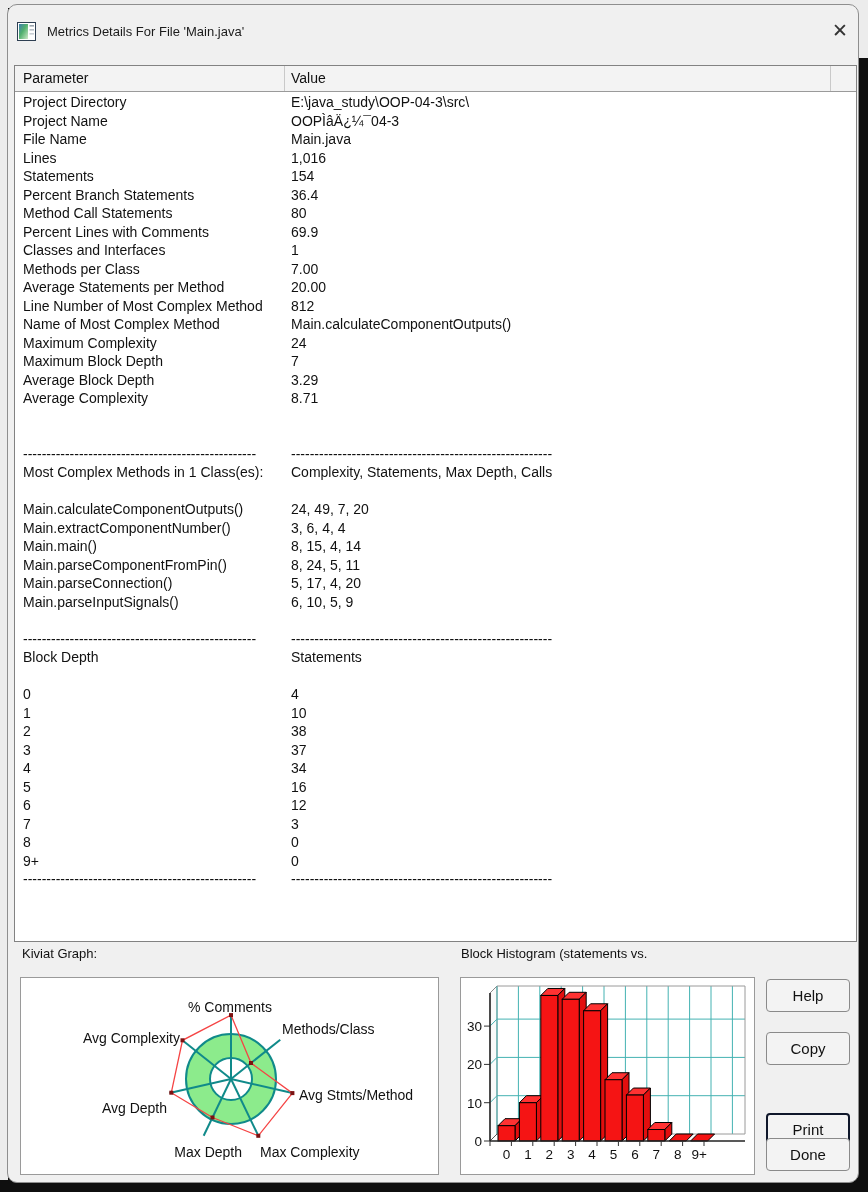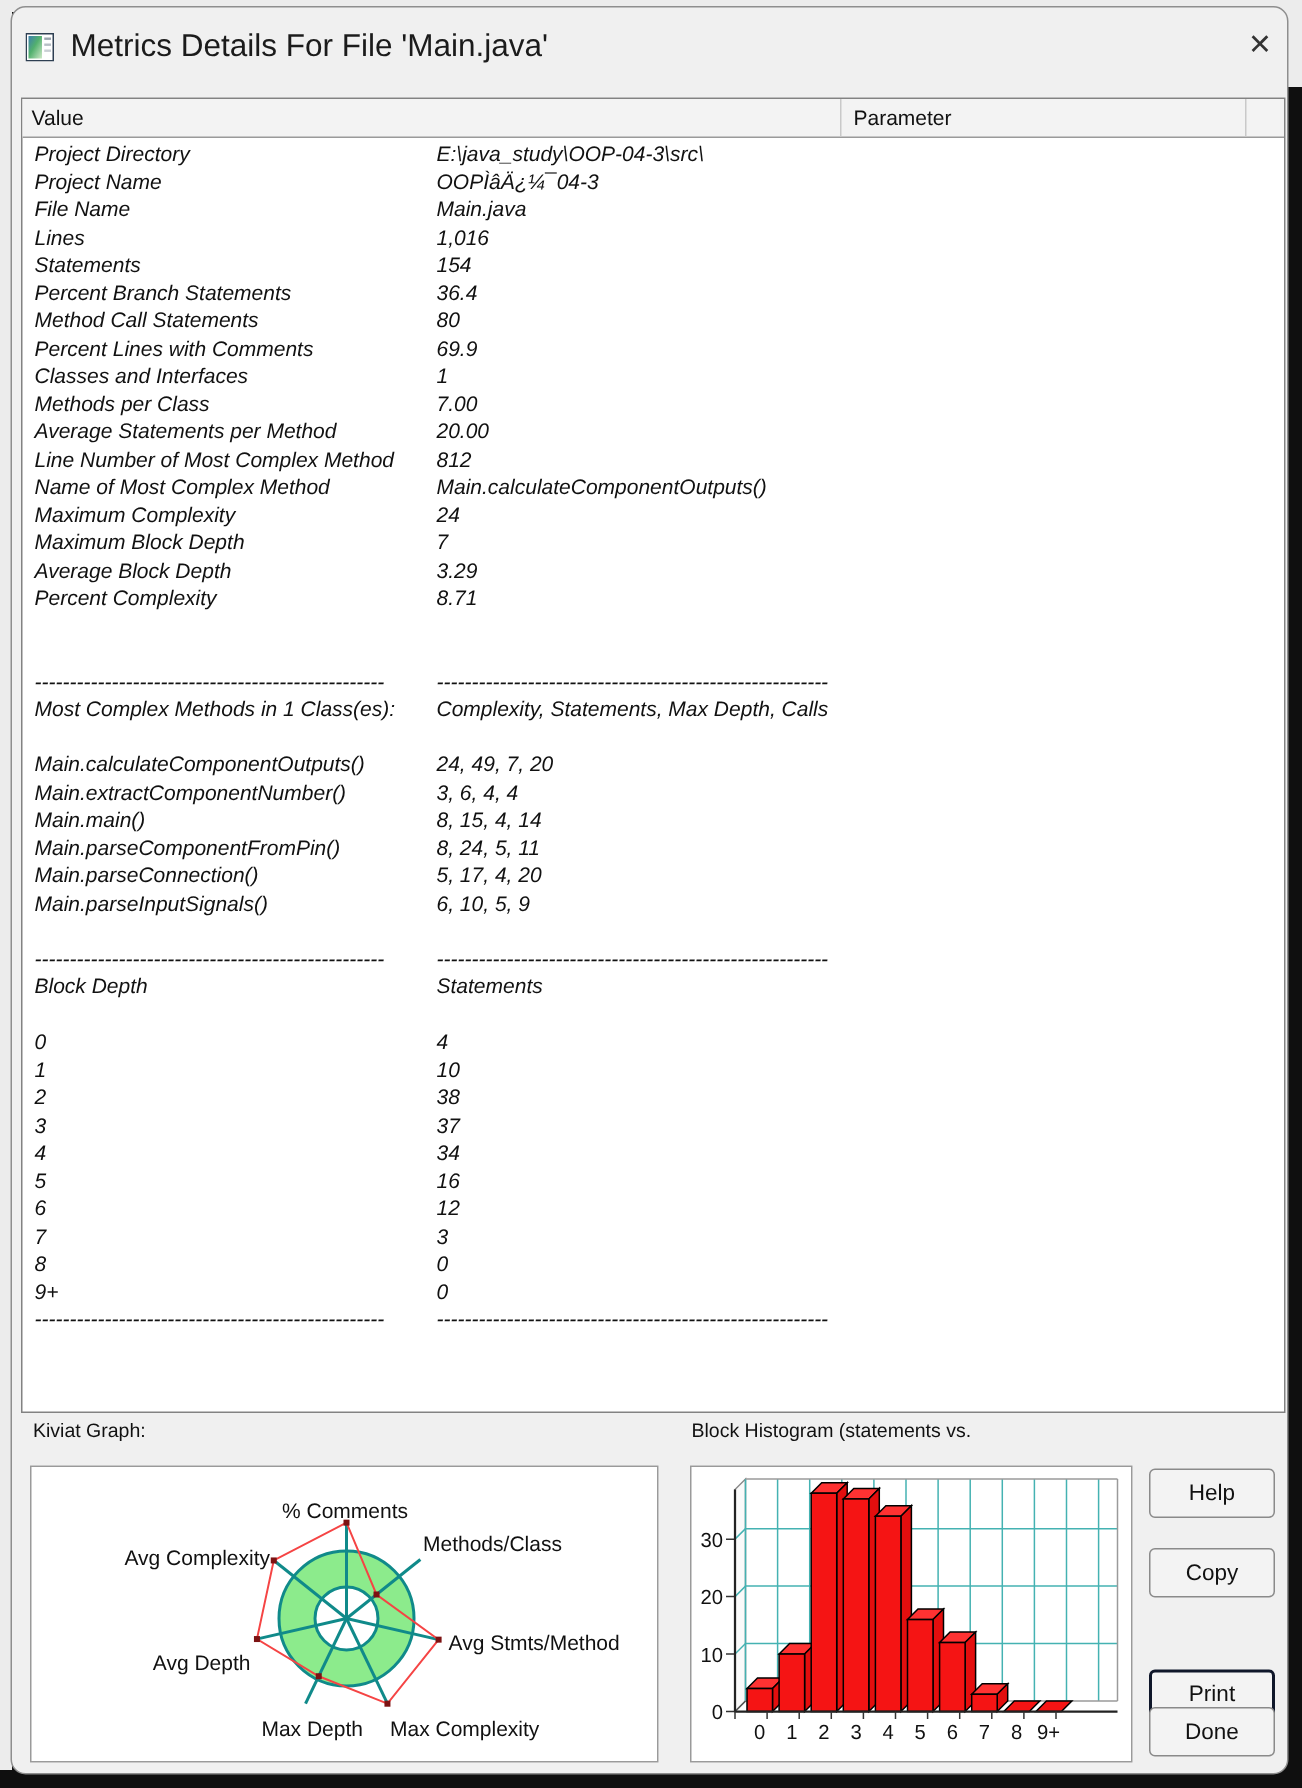"Metrics Details For File 'Main.java'" .title-text { font-size: 21px -> 13px }
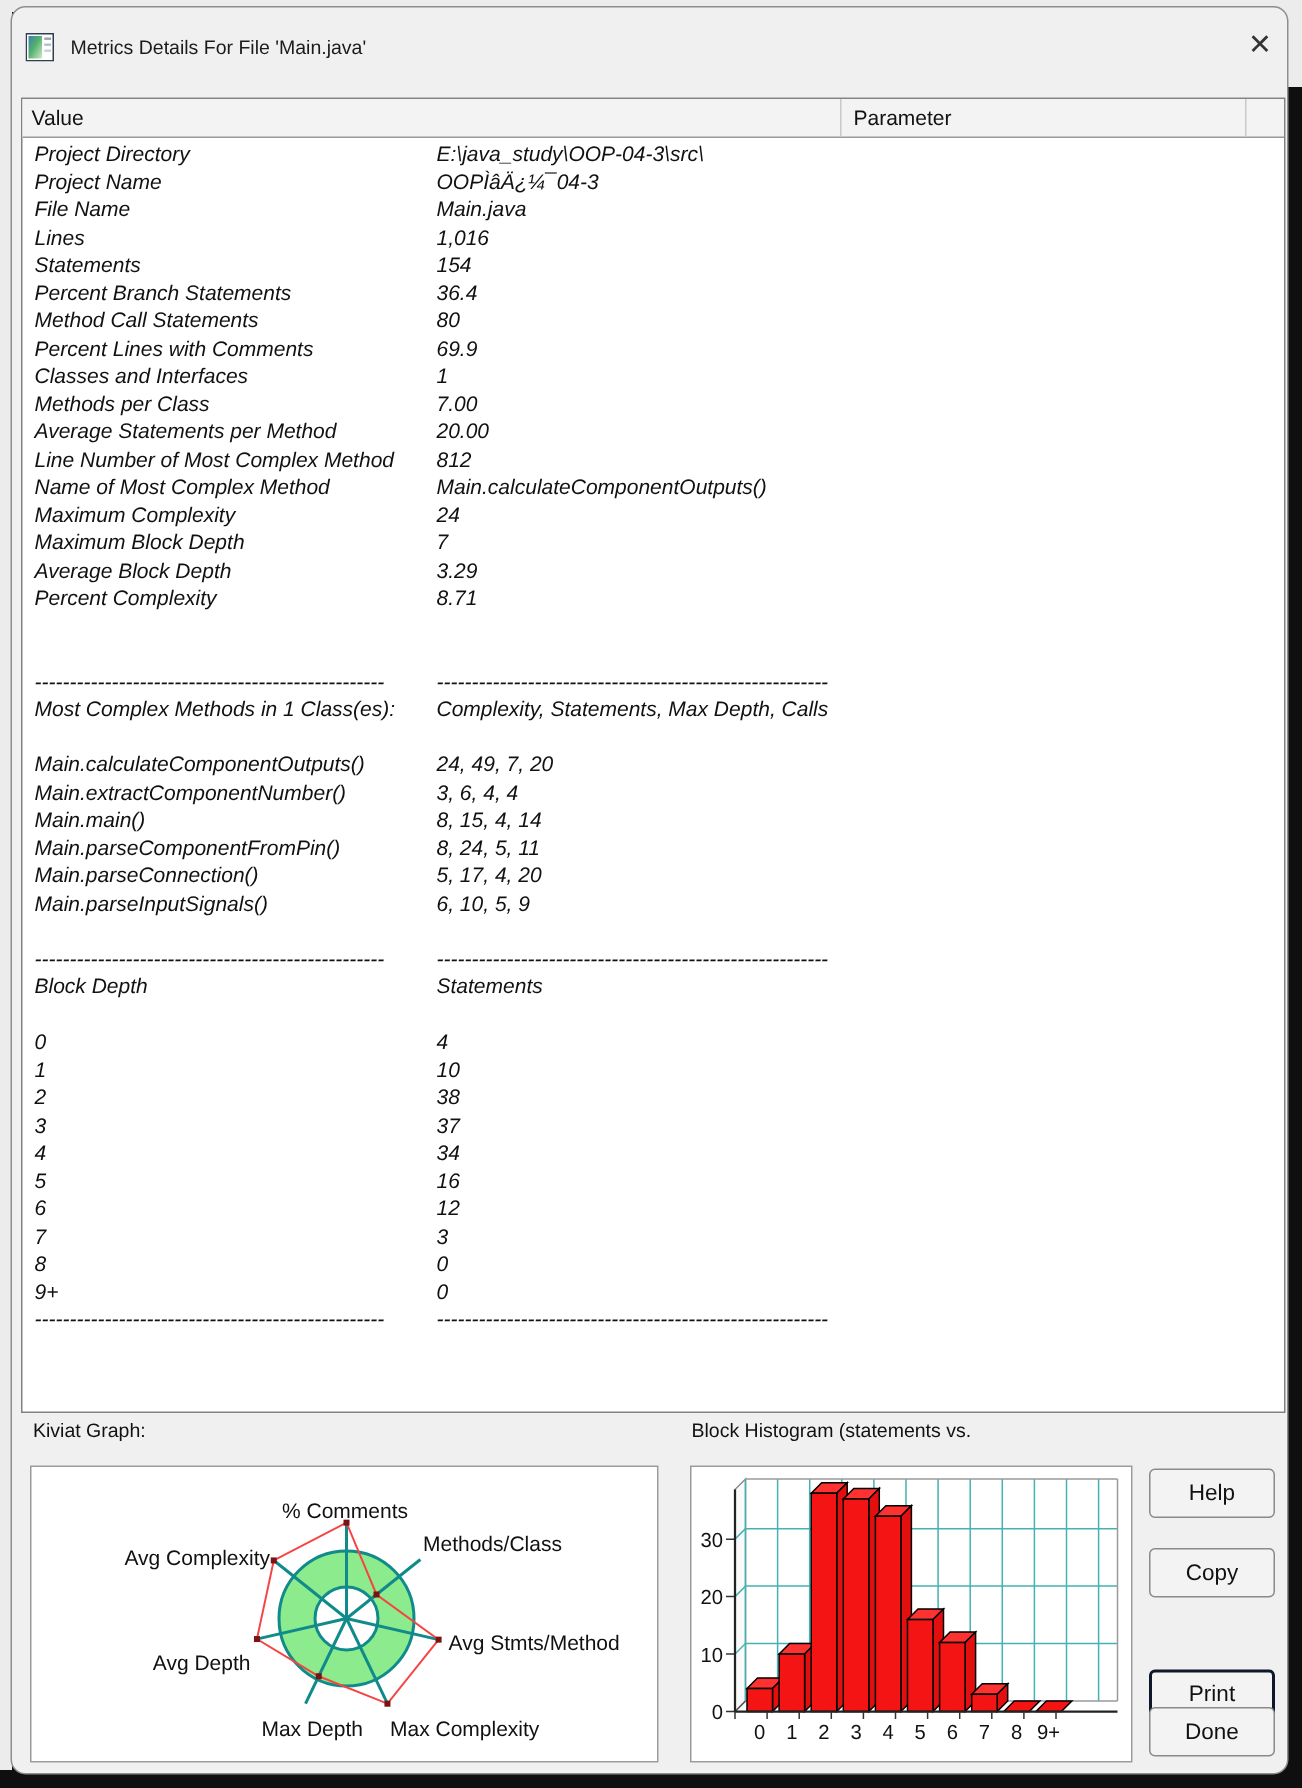"Value" div.hc { order: before "Parameter" -> after "Parameter" }
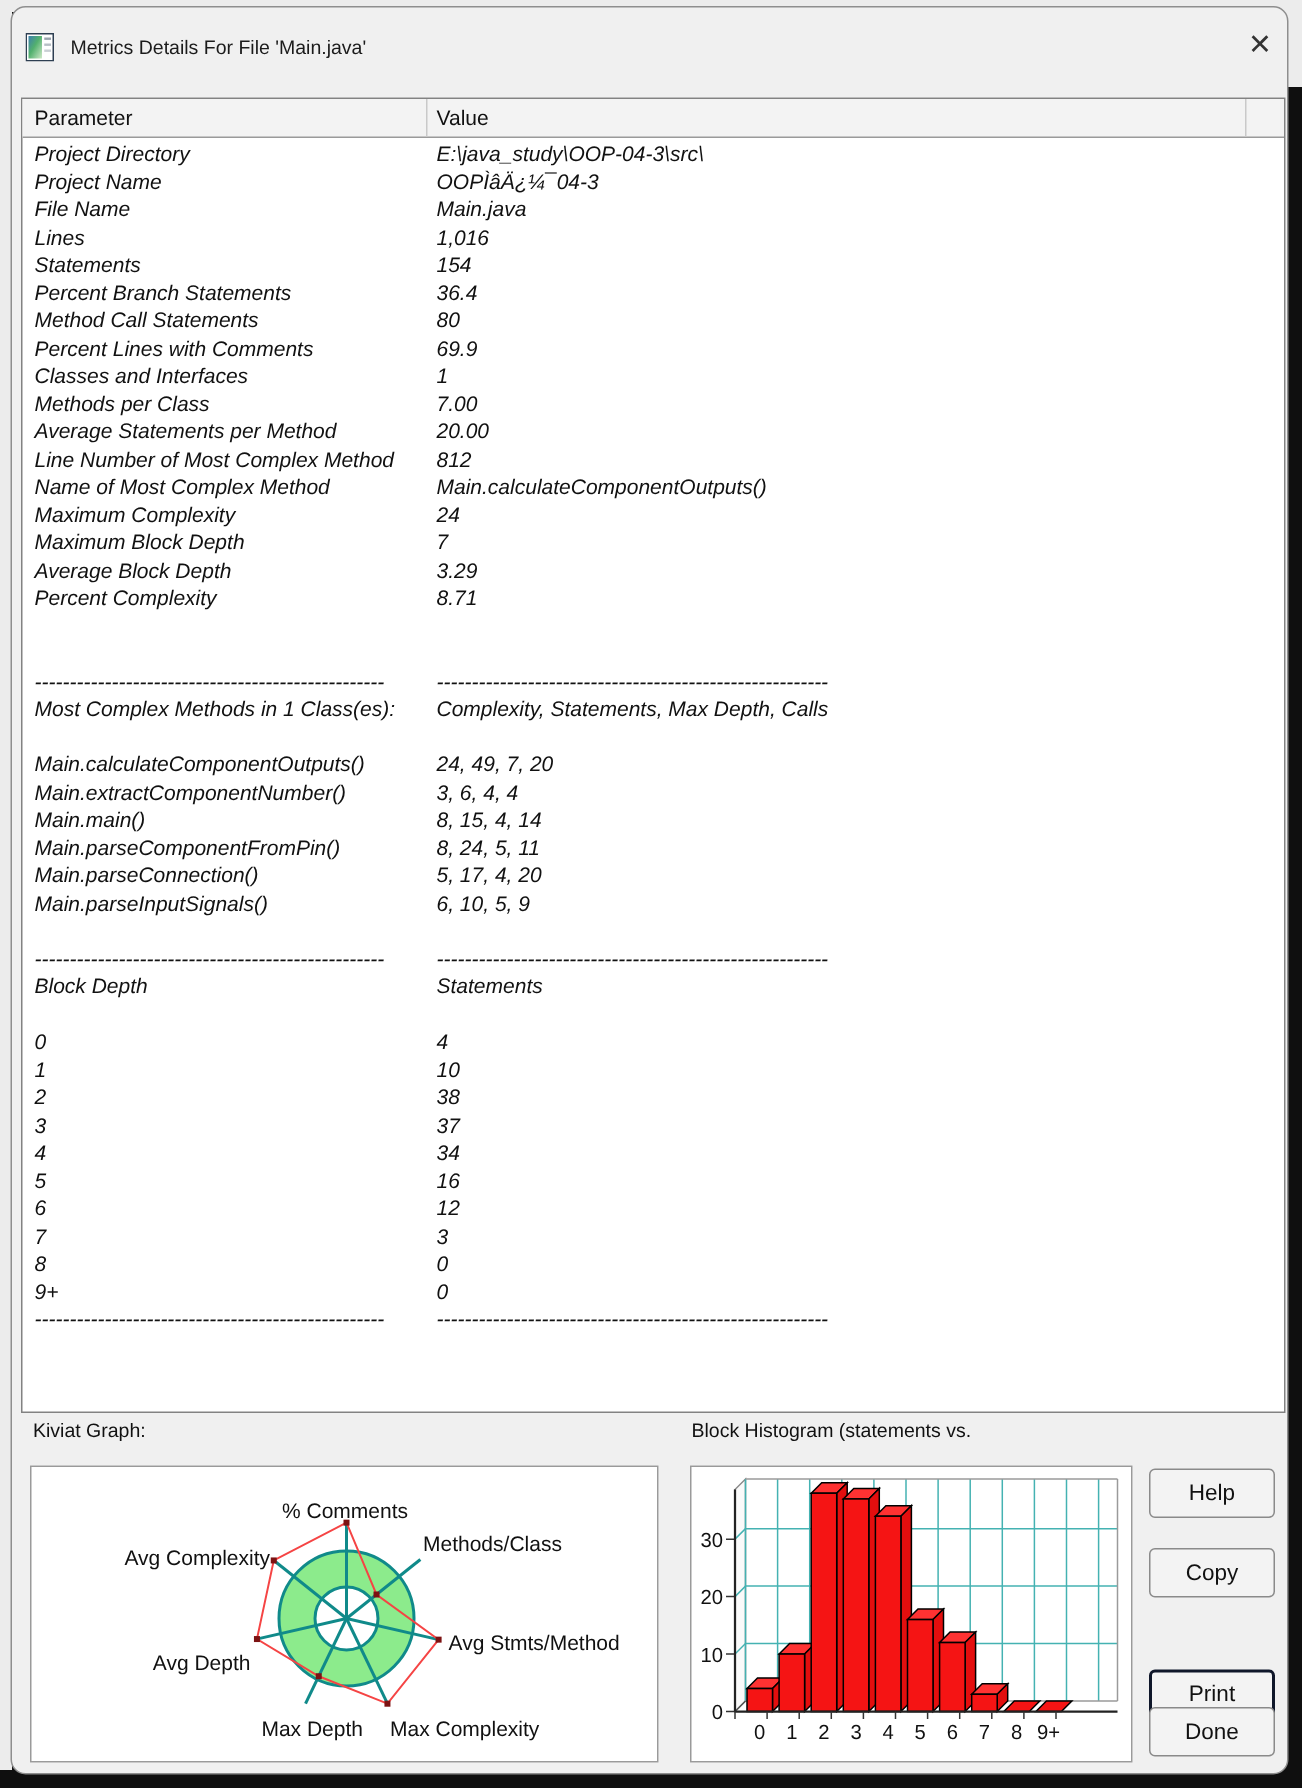"Project Directory" .trow { font-style: italic -> none }
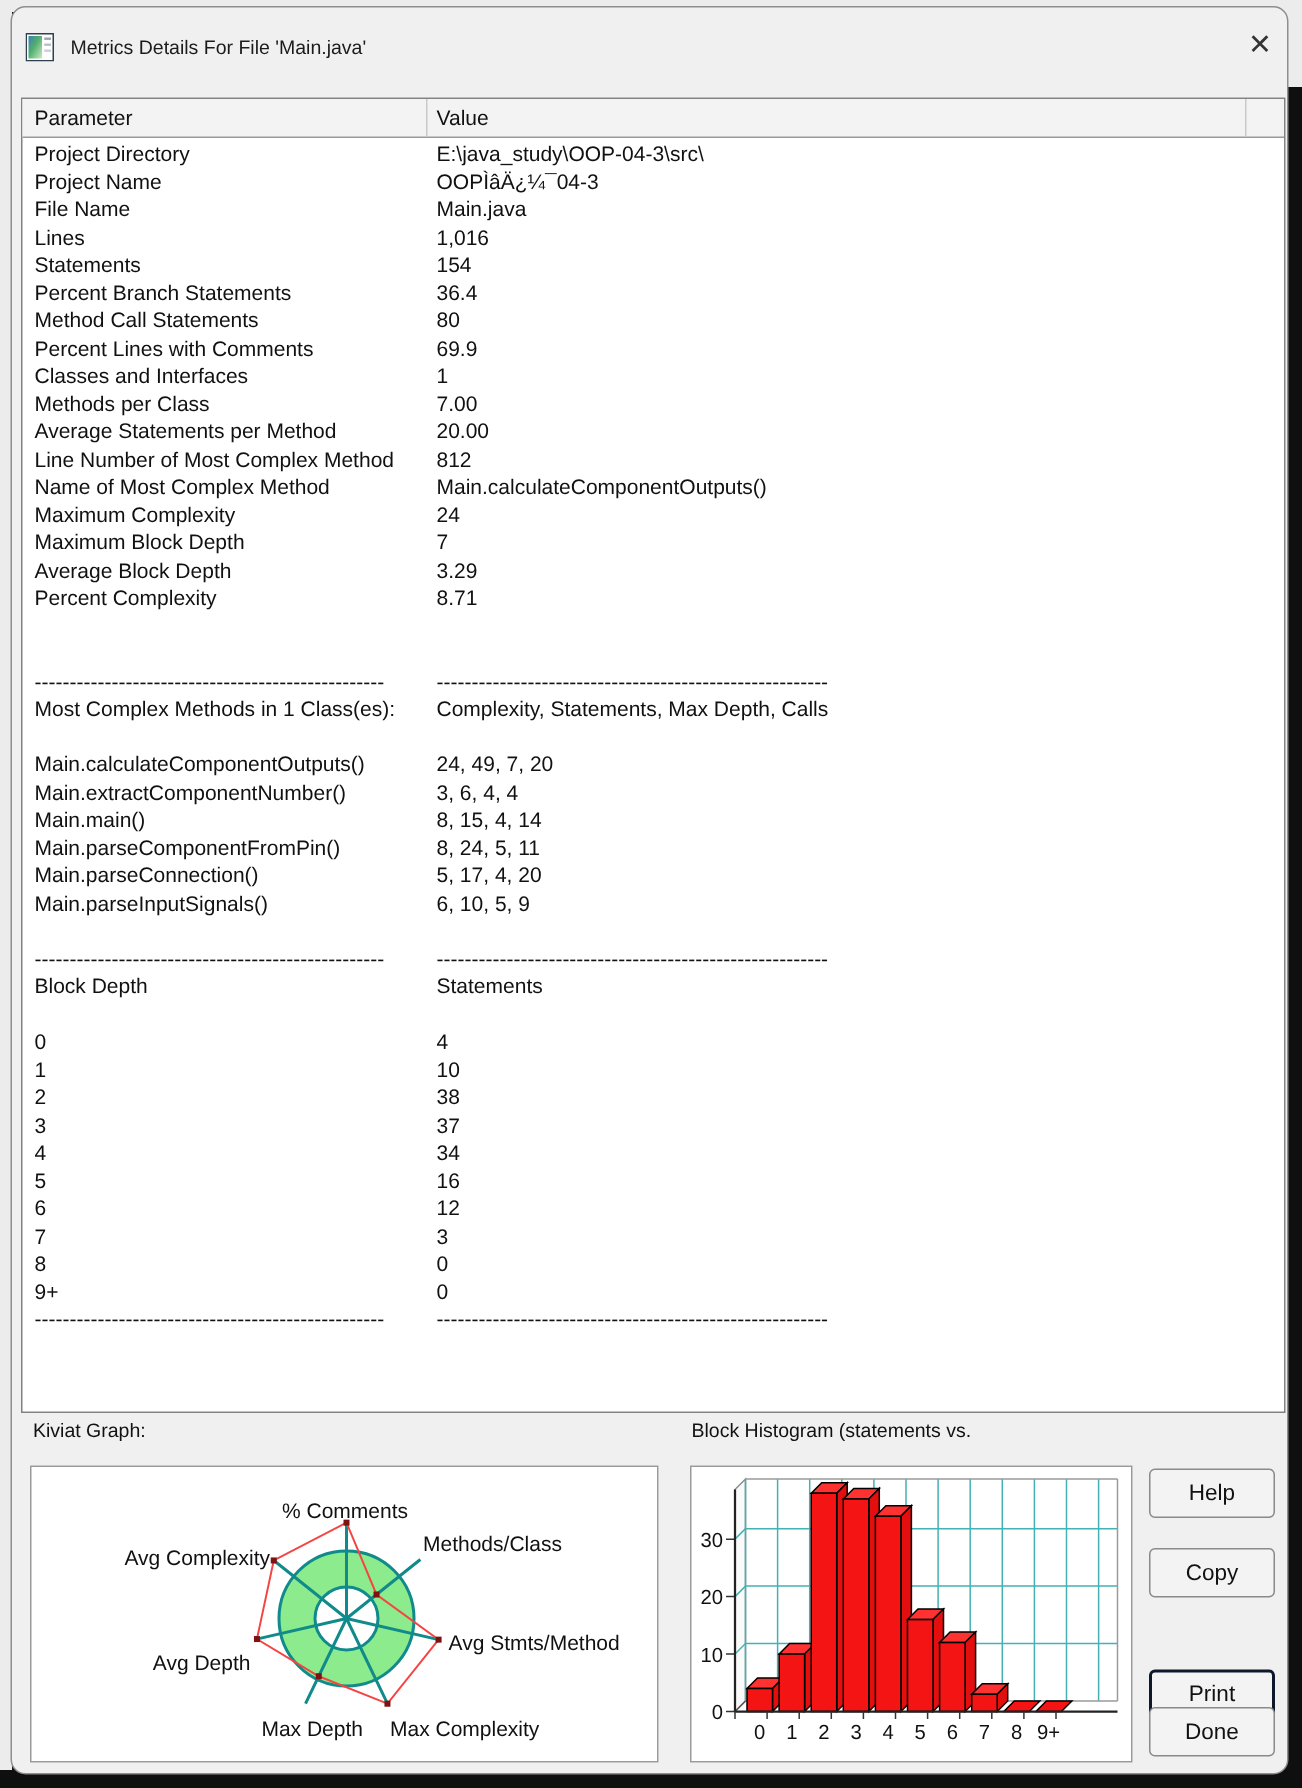"Percent Complexity" span.tp { text: Percent -> Average }
